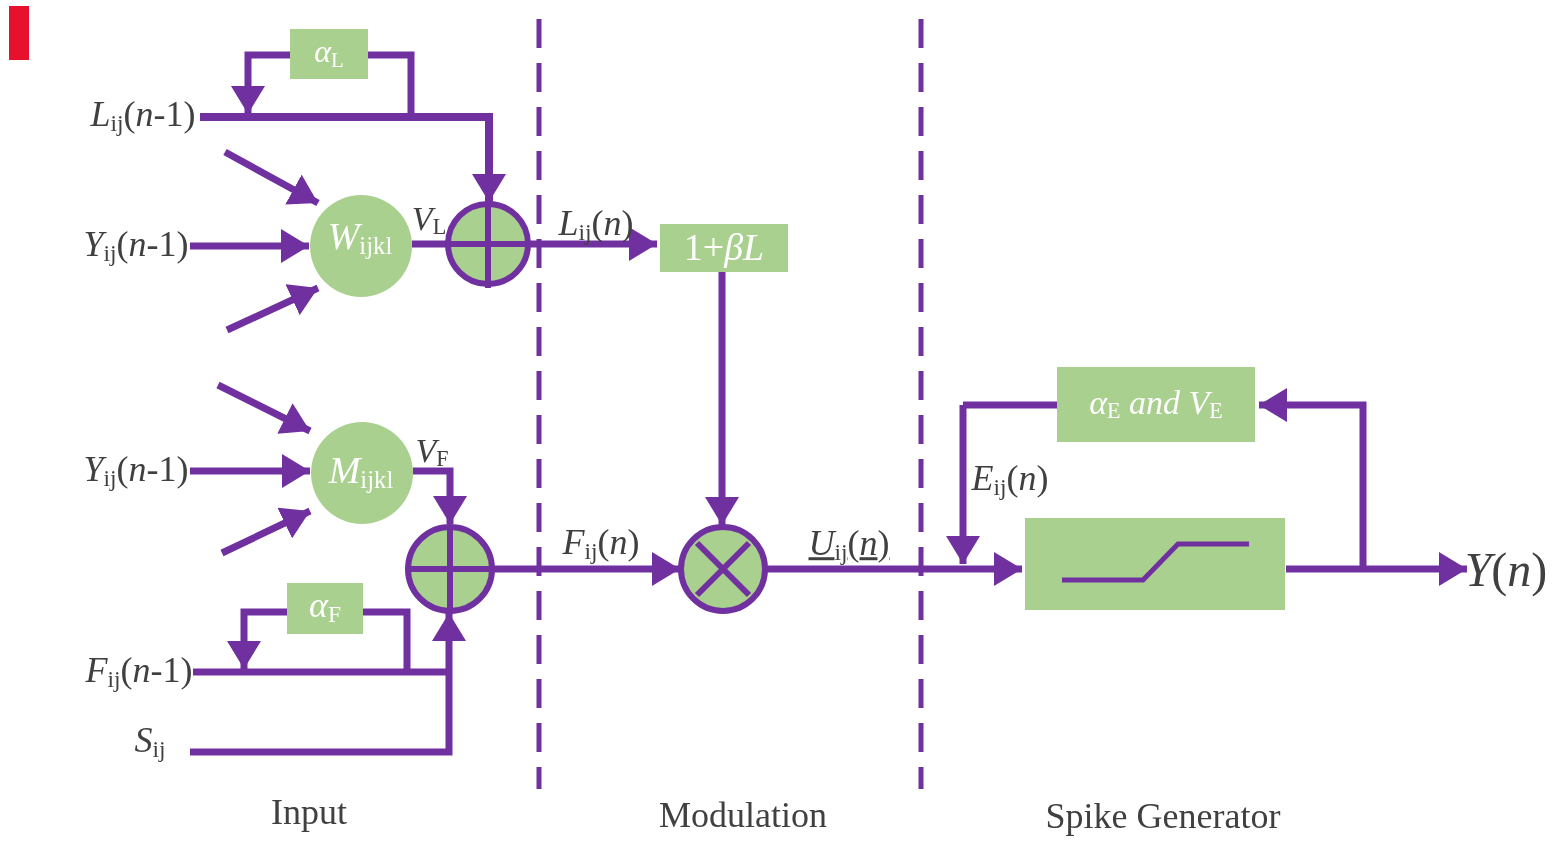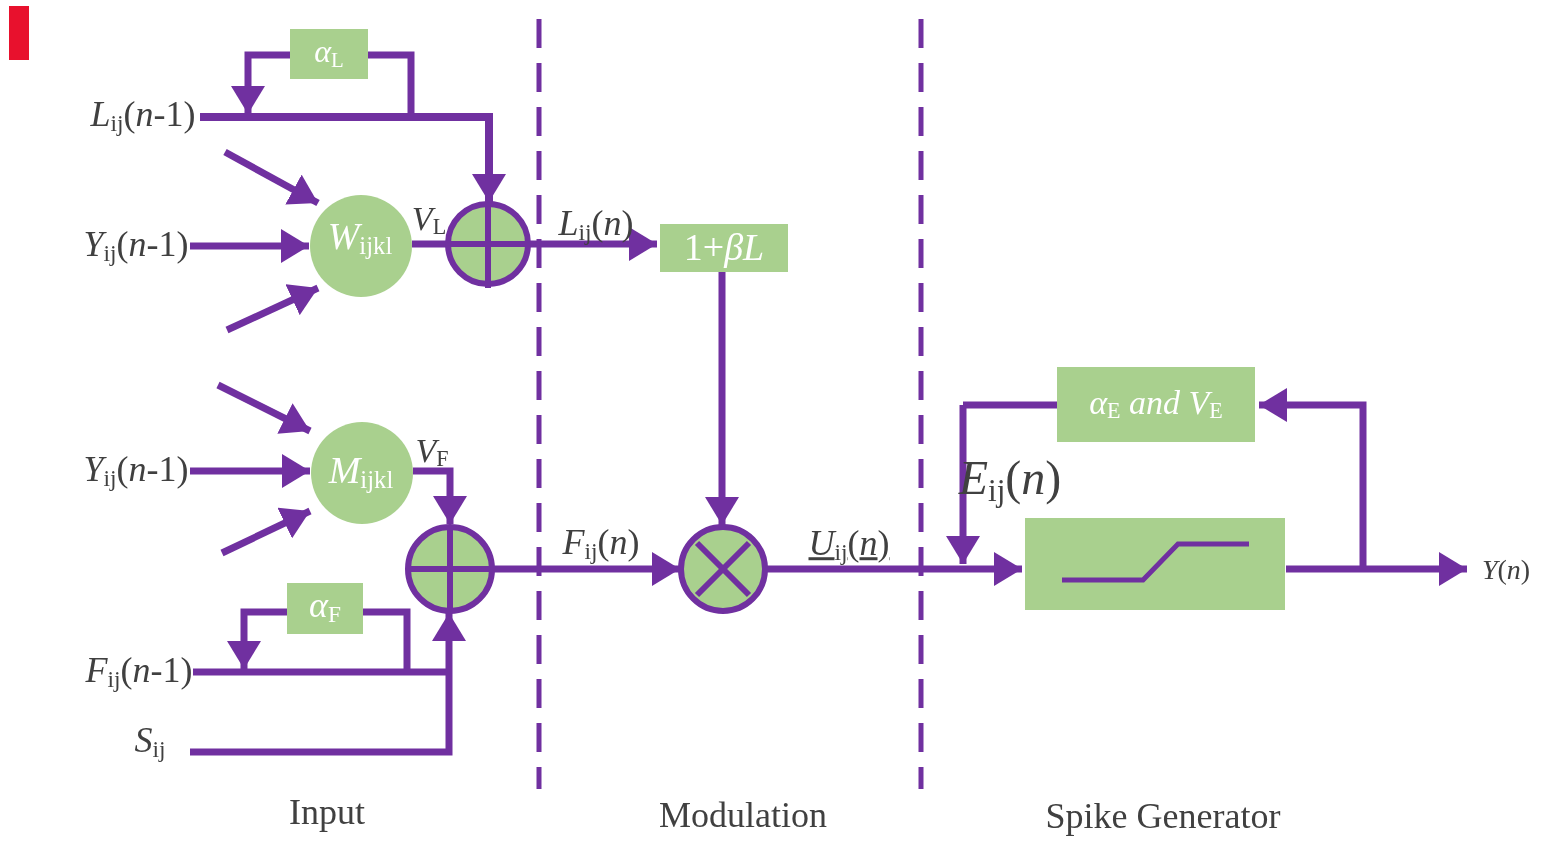"Eij(n)" div.lbl { font-size: 48px -> 36px }
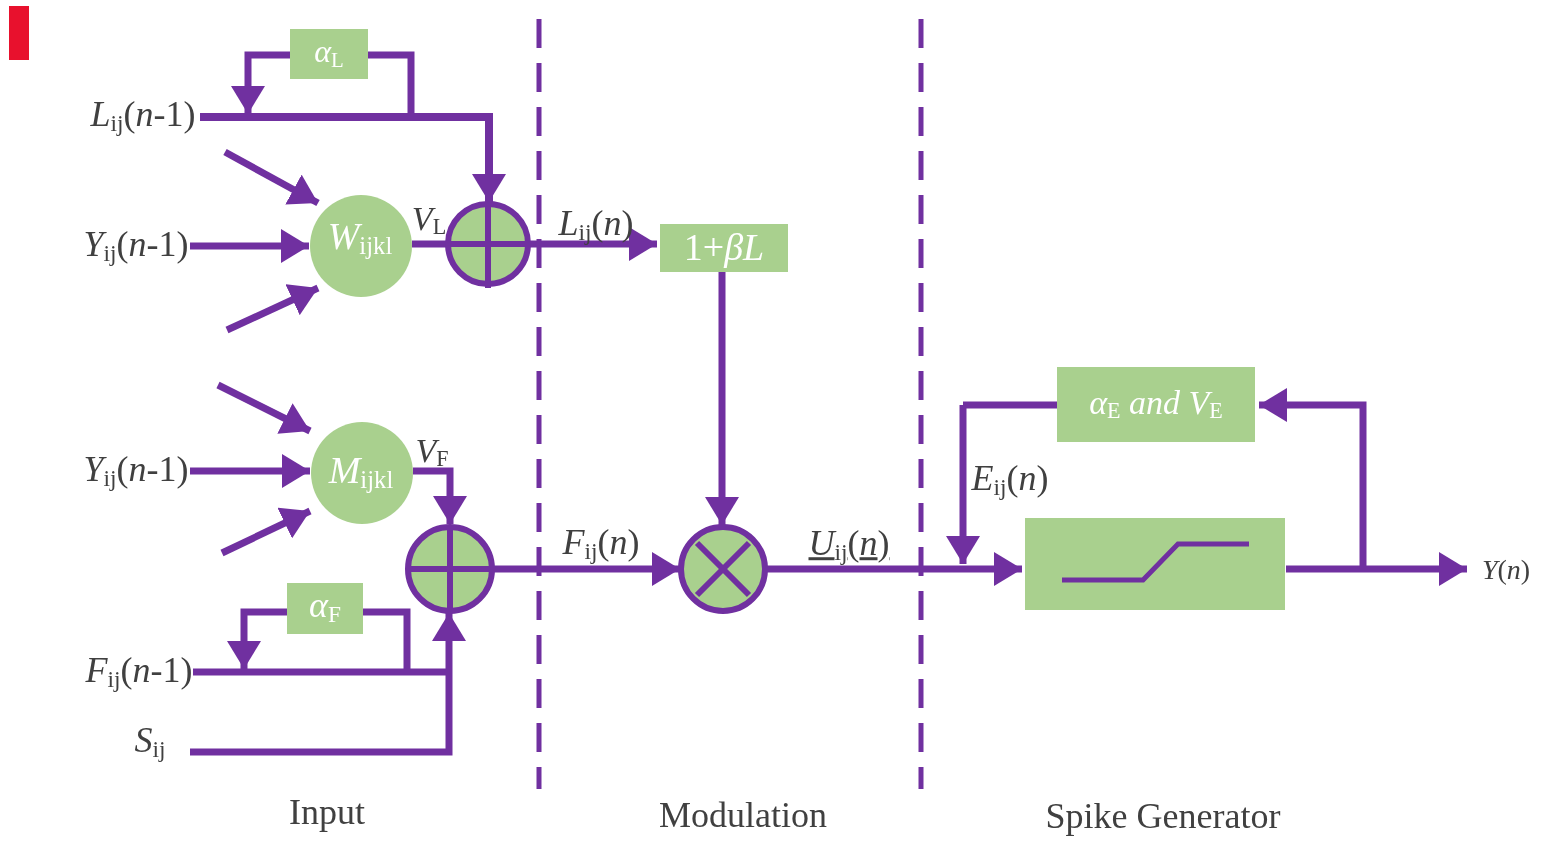"Y(n)" div.lbl { font-size: 28px -> 48px }
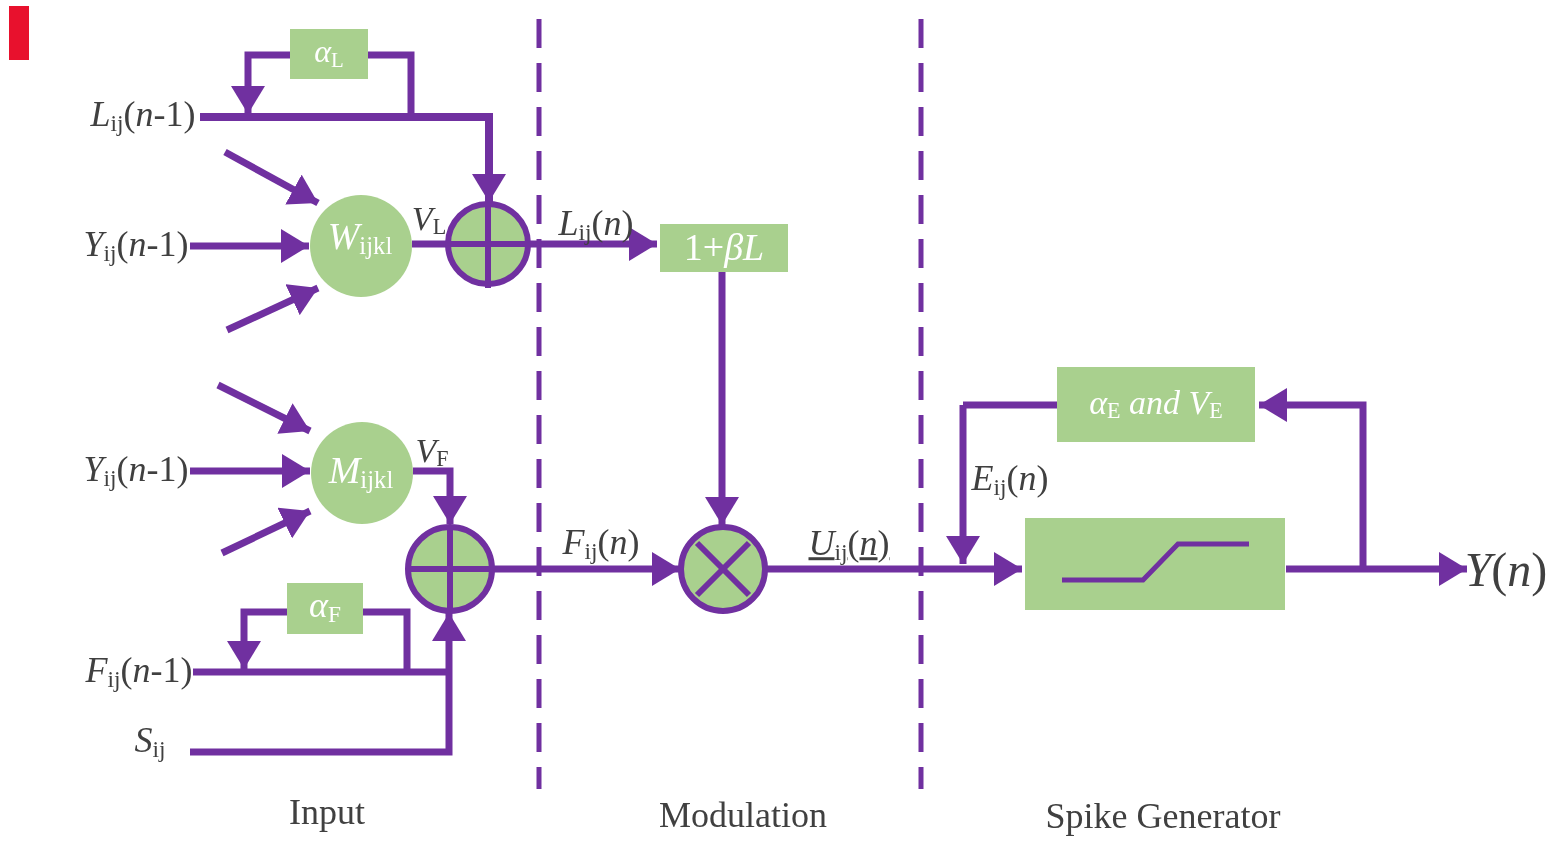"Input" div.lbl { margin-left: 18px -> none }
